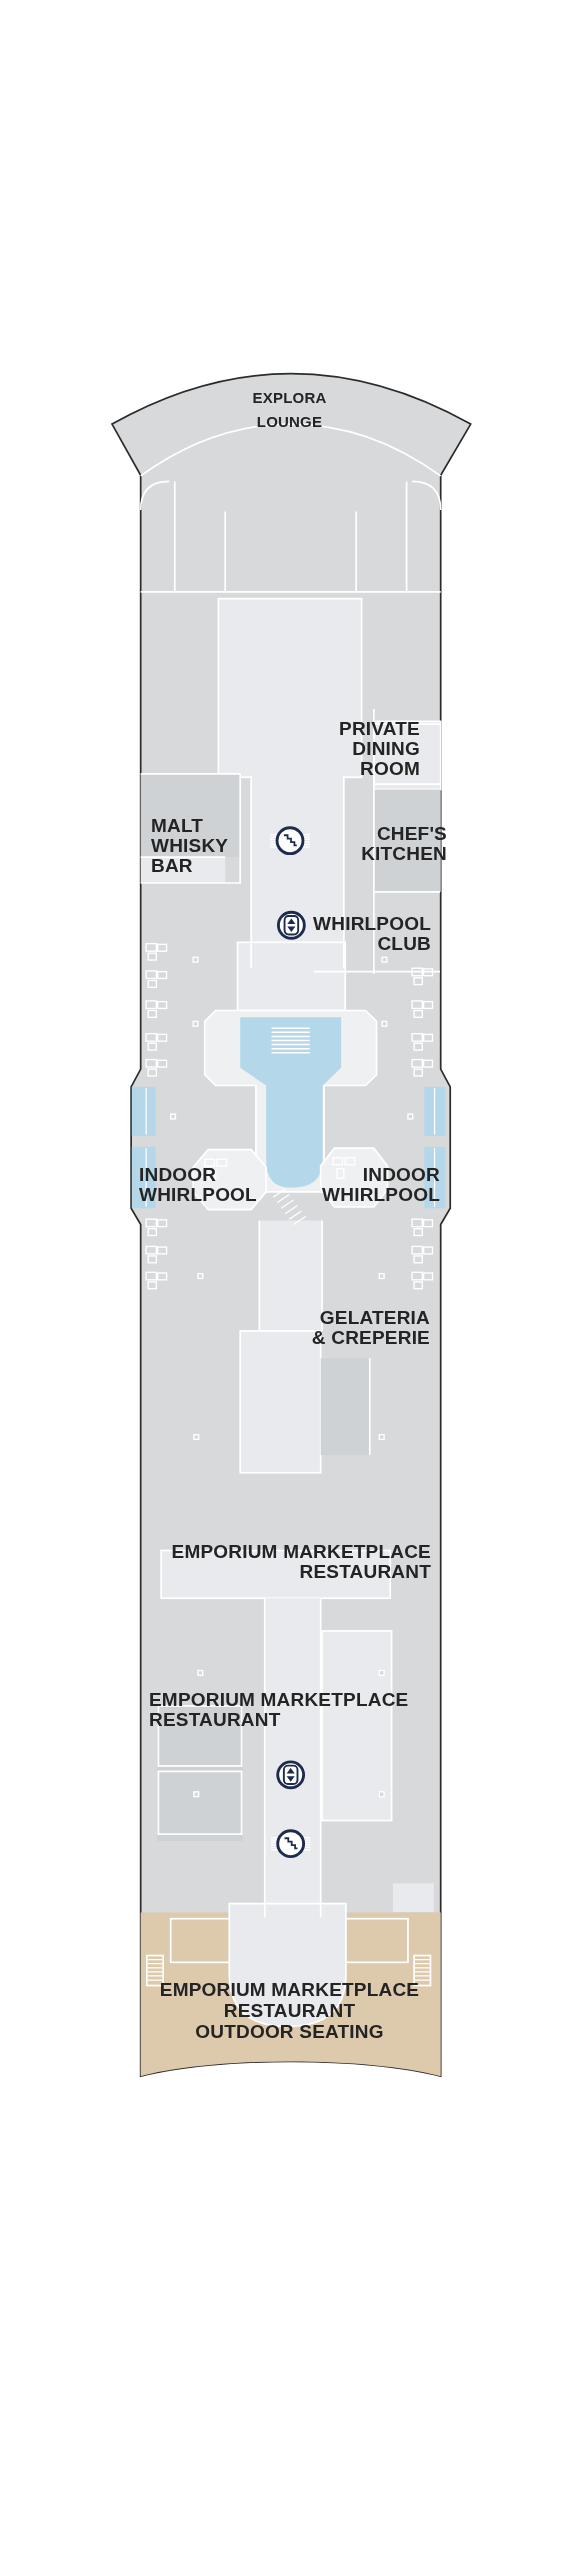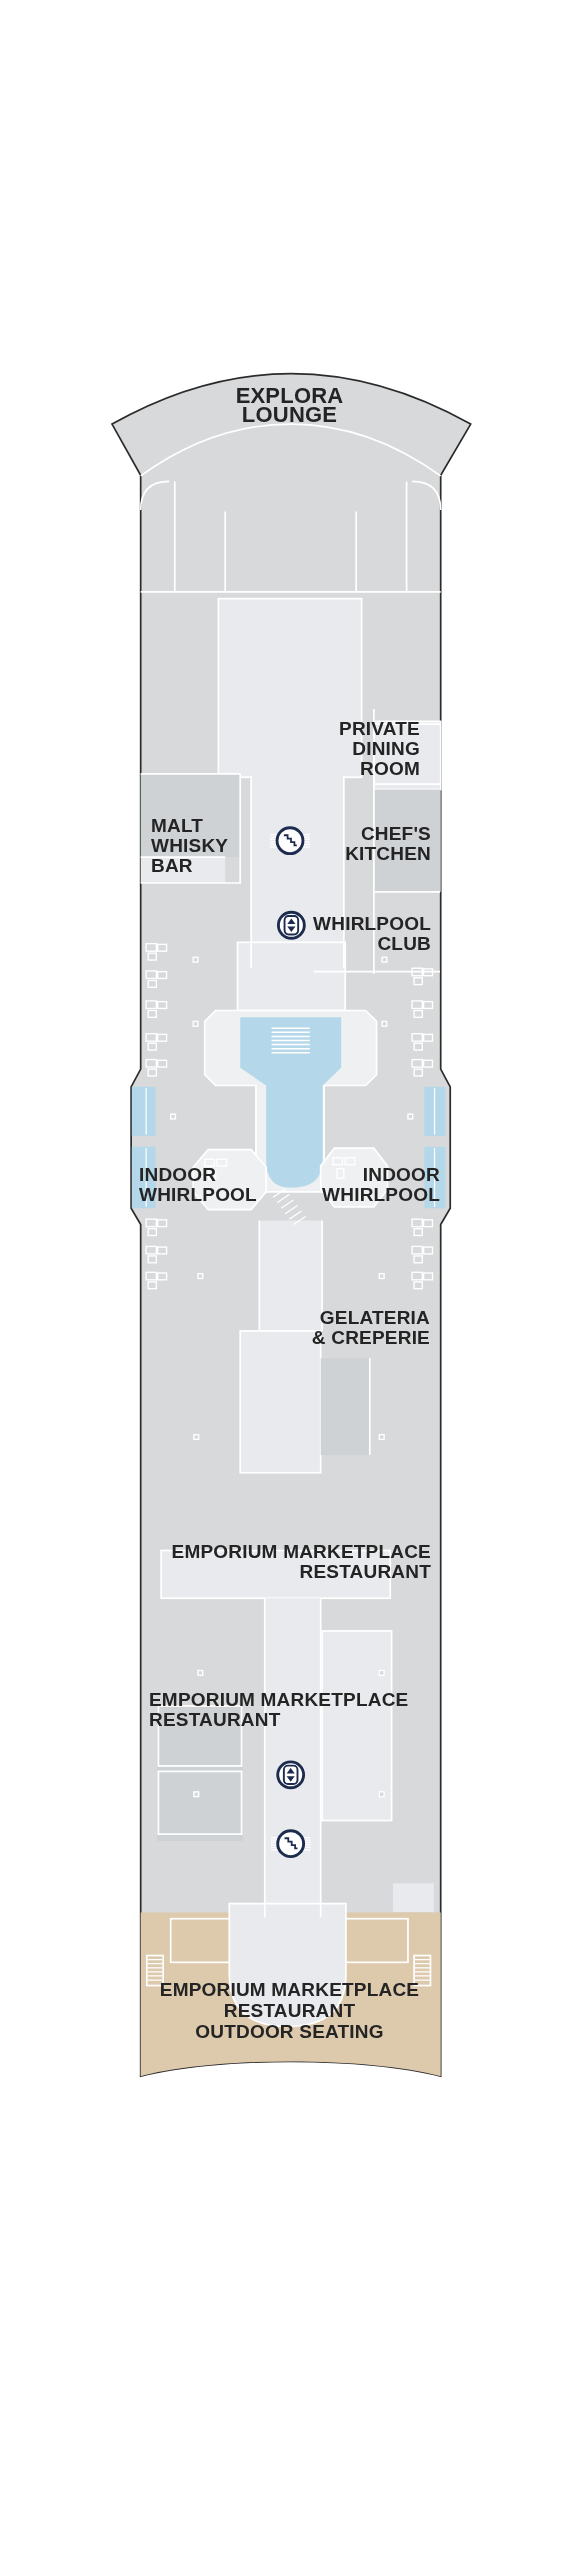"EXPLORA" #lb-explora { font-size: 22px -> 15px; line-height: 19px -> 24px }
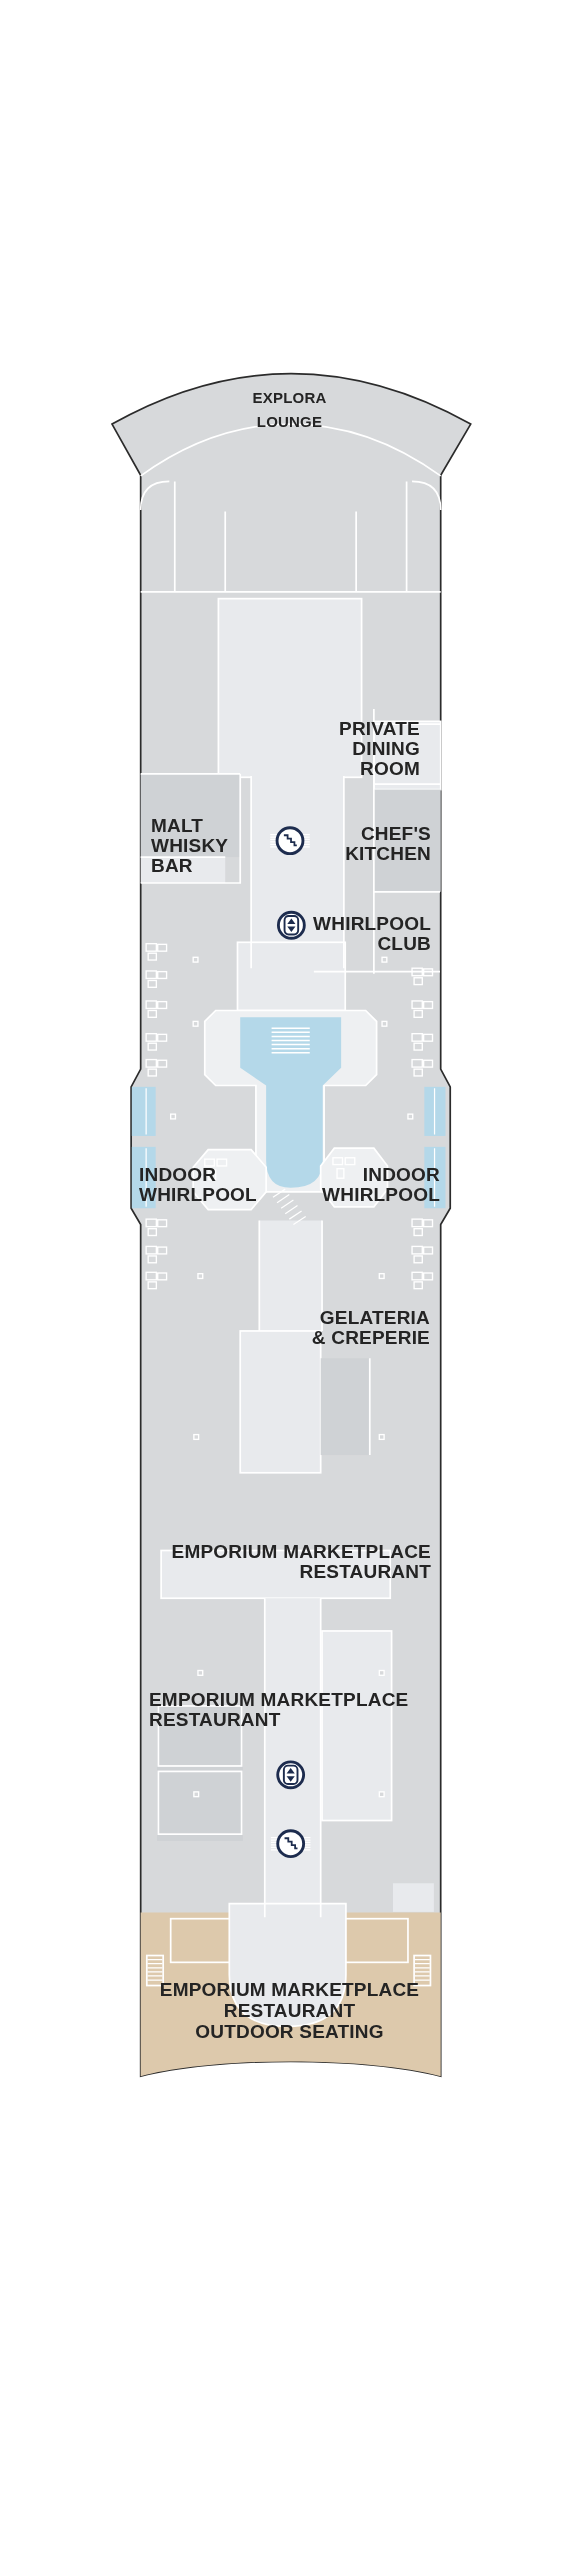"CHEF'S" #lb-chefs { right: 149px -> 133px }
